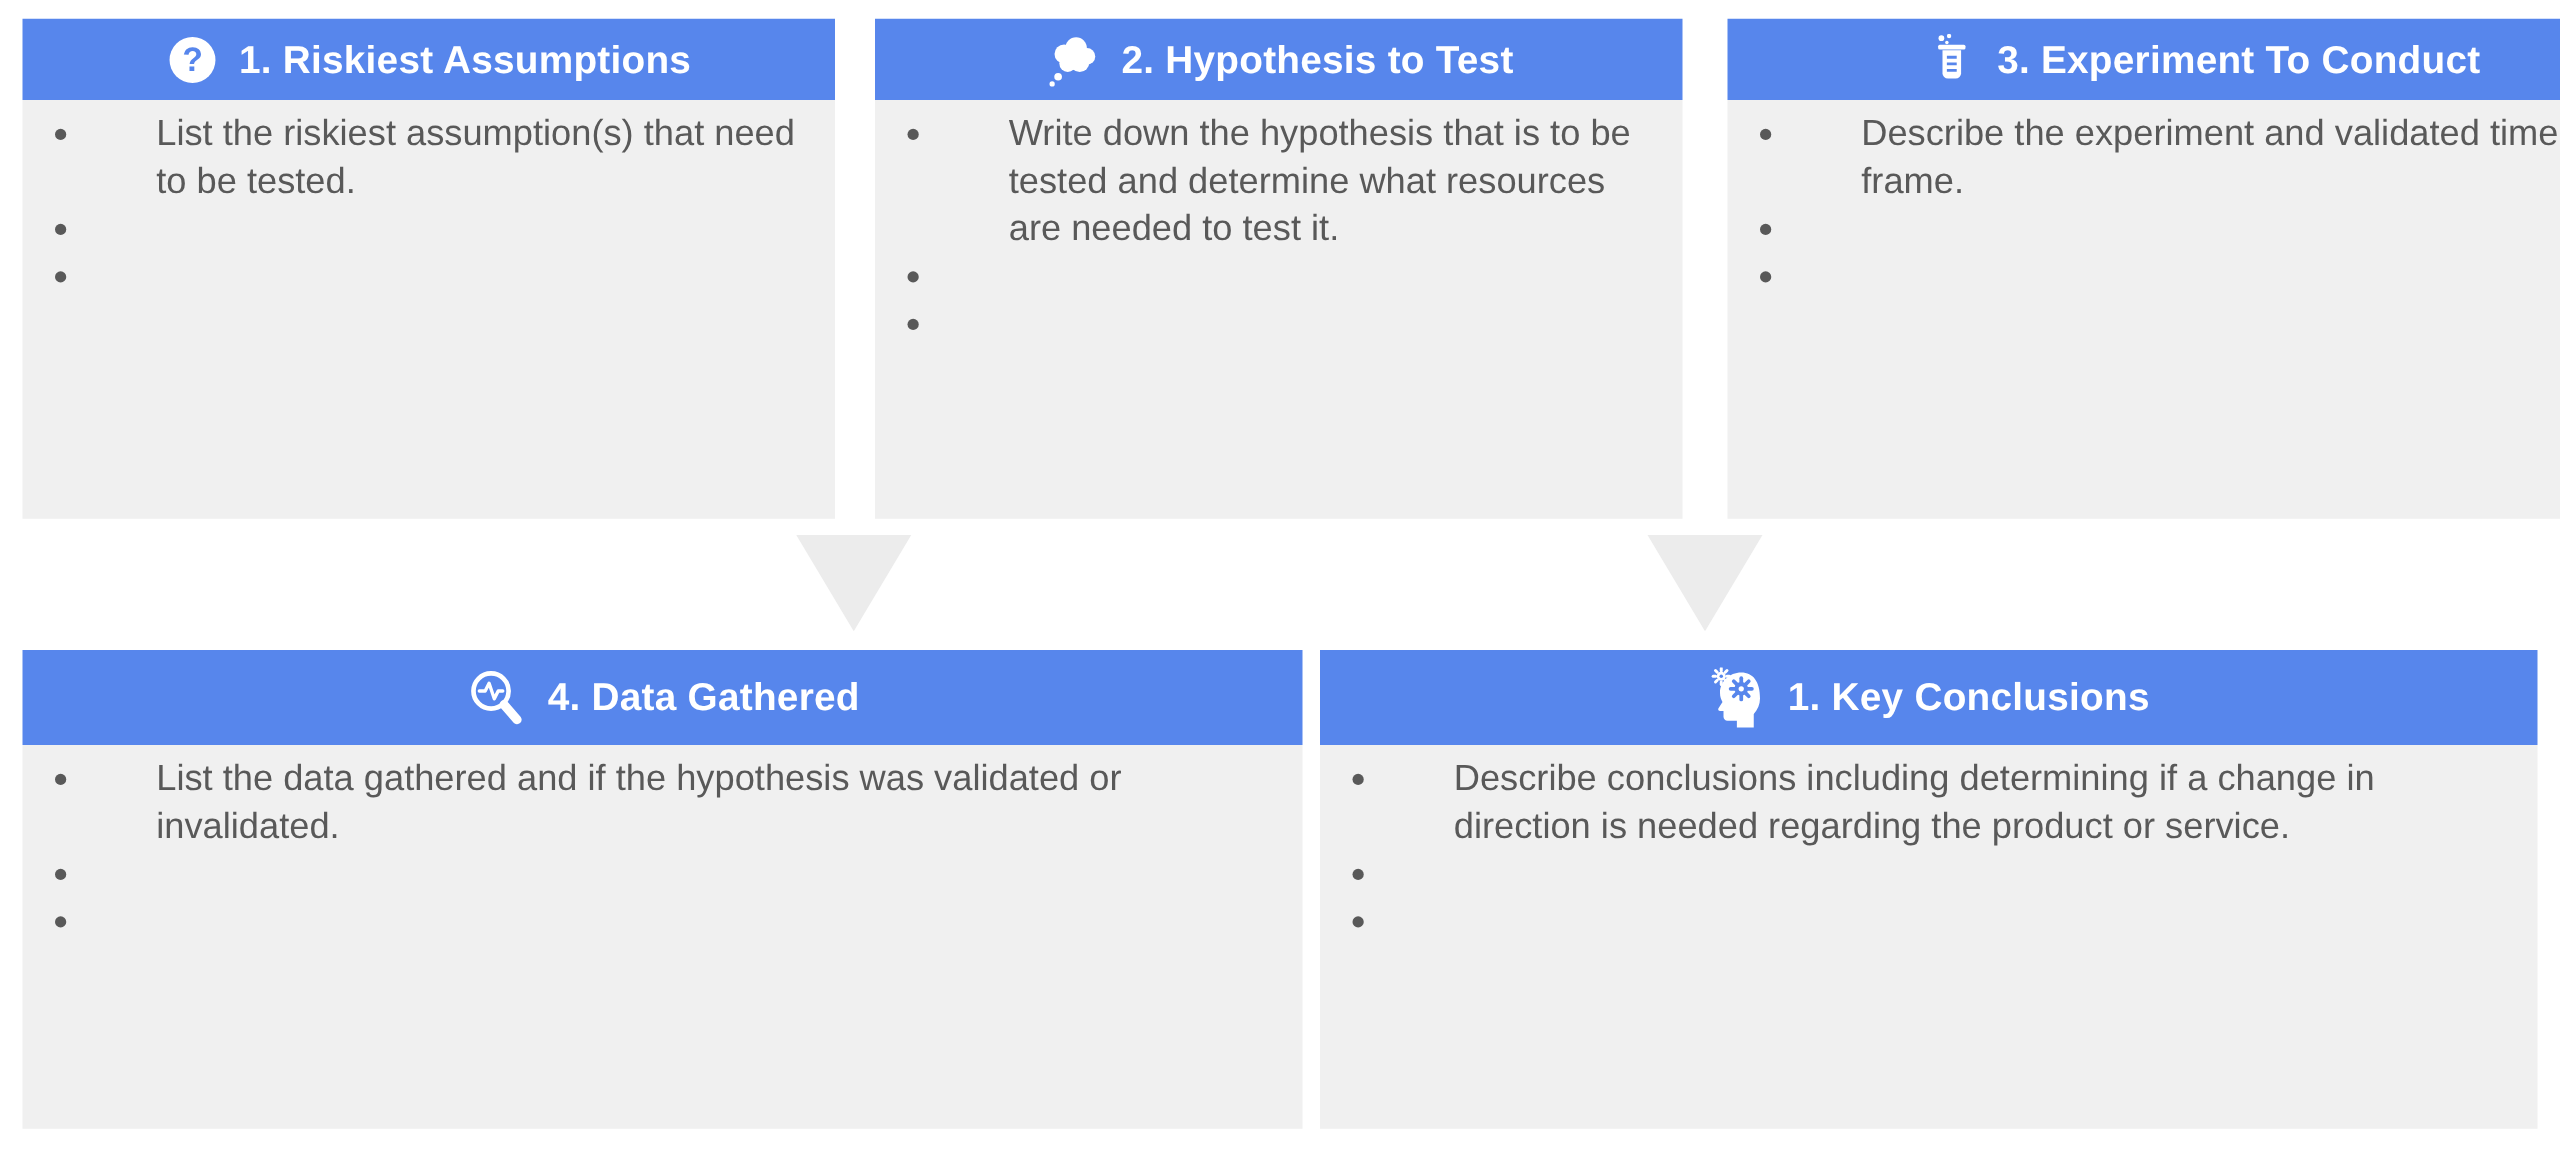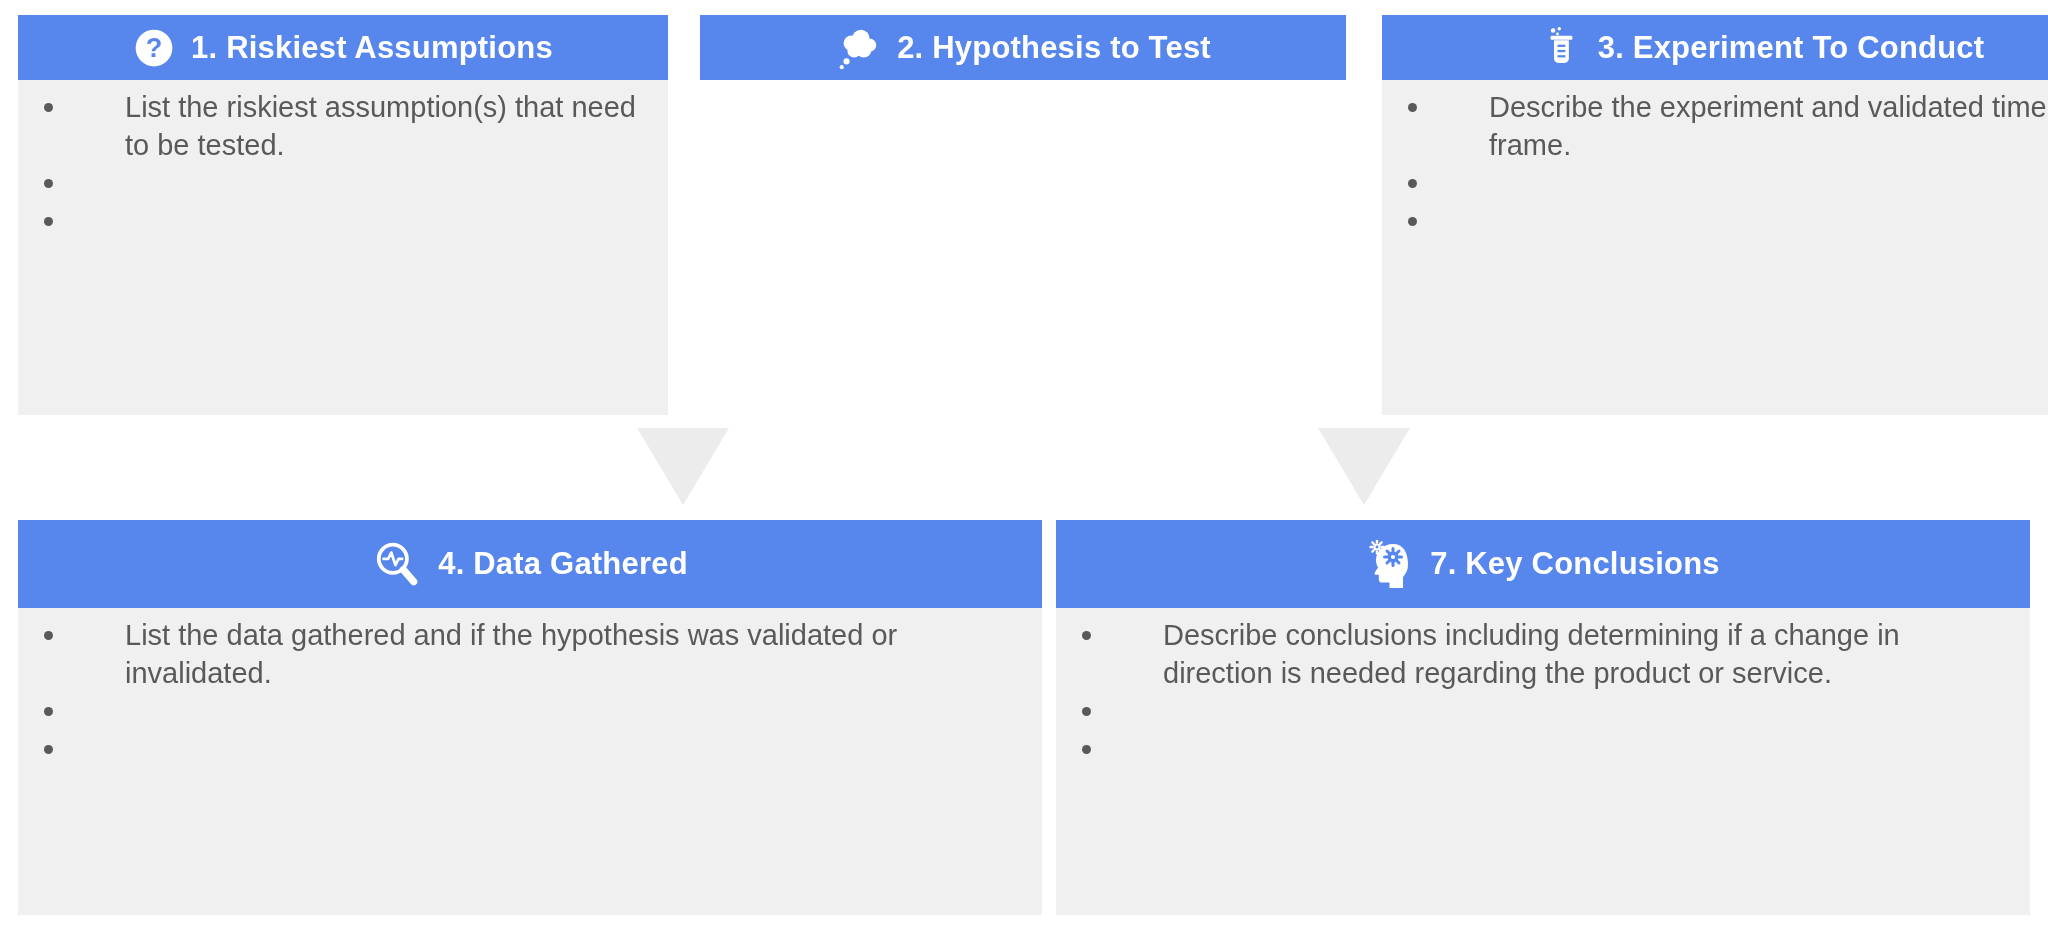"Write down the hypothesis that" div.panel-body { html: none -> <div> <ul> <li>Write down the hypothesis that is to be tested and determine what resources are needed to test it.</li> <li></li> <li></li> </ul> </div> }
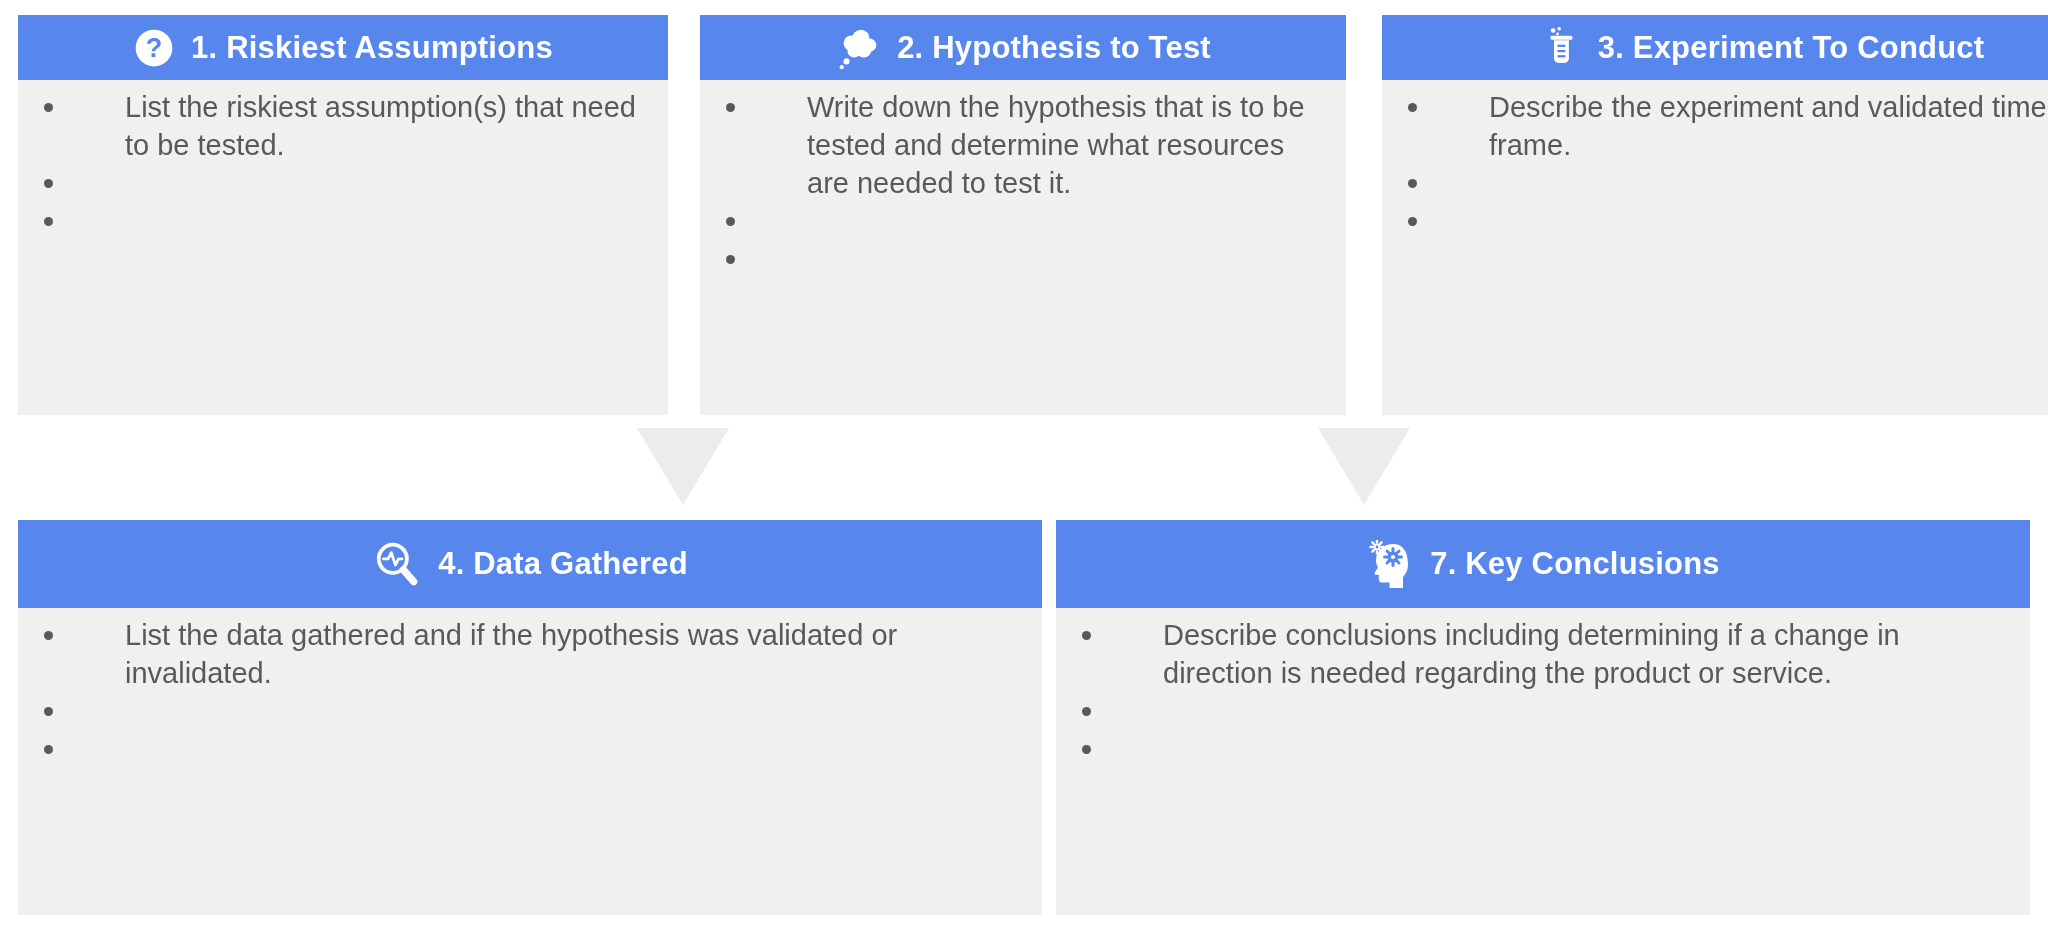"4. Data Gathered" .p4 .panel-header,.p5 .panel-header { height: 88px -> 76px }
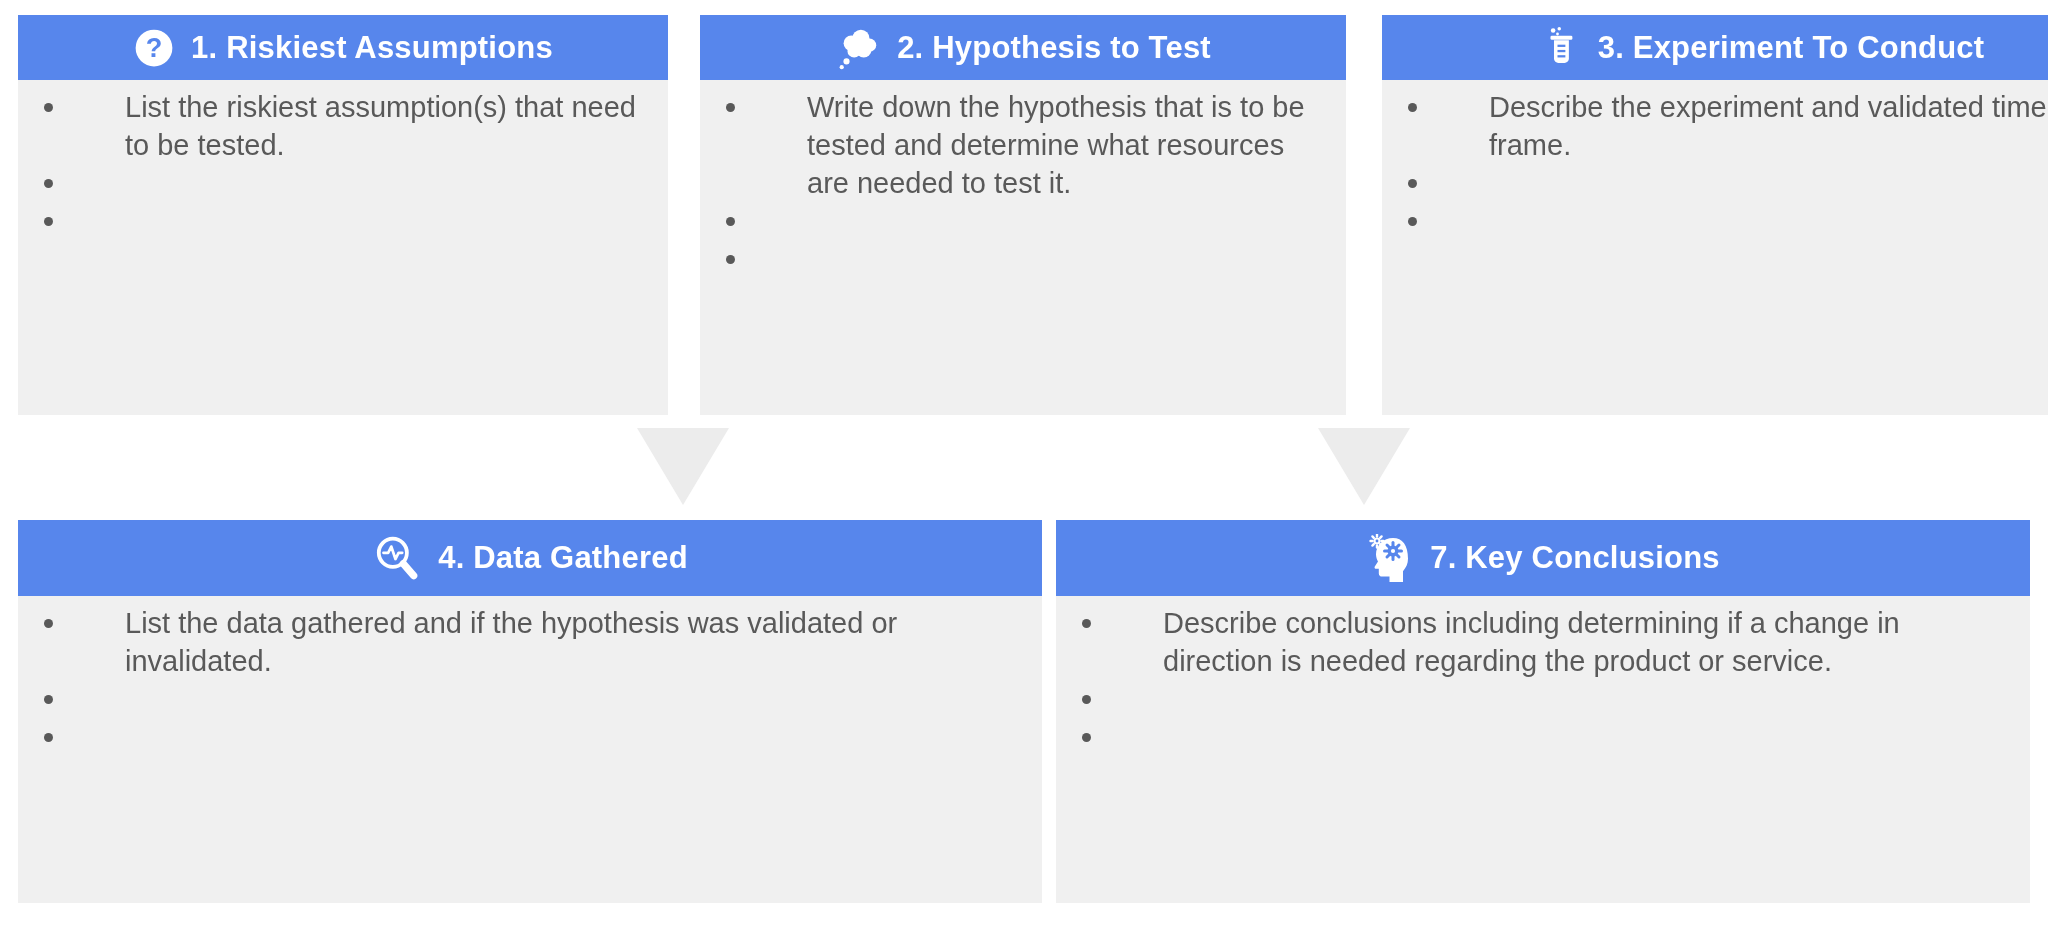"7. Key Conclusions" h2.panel-title { text: 7 -> 1 }
